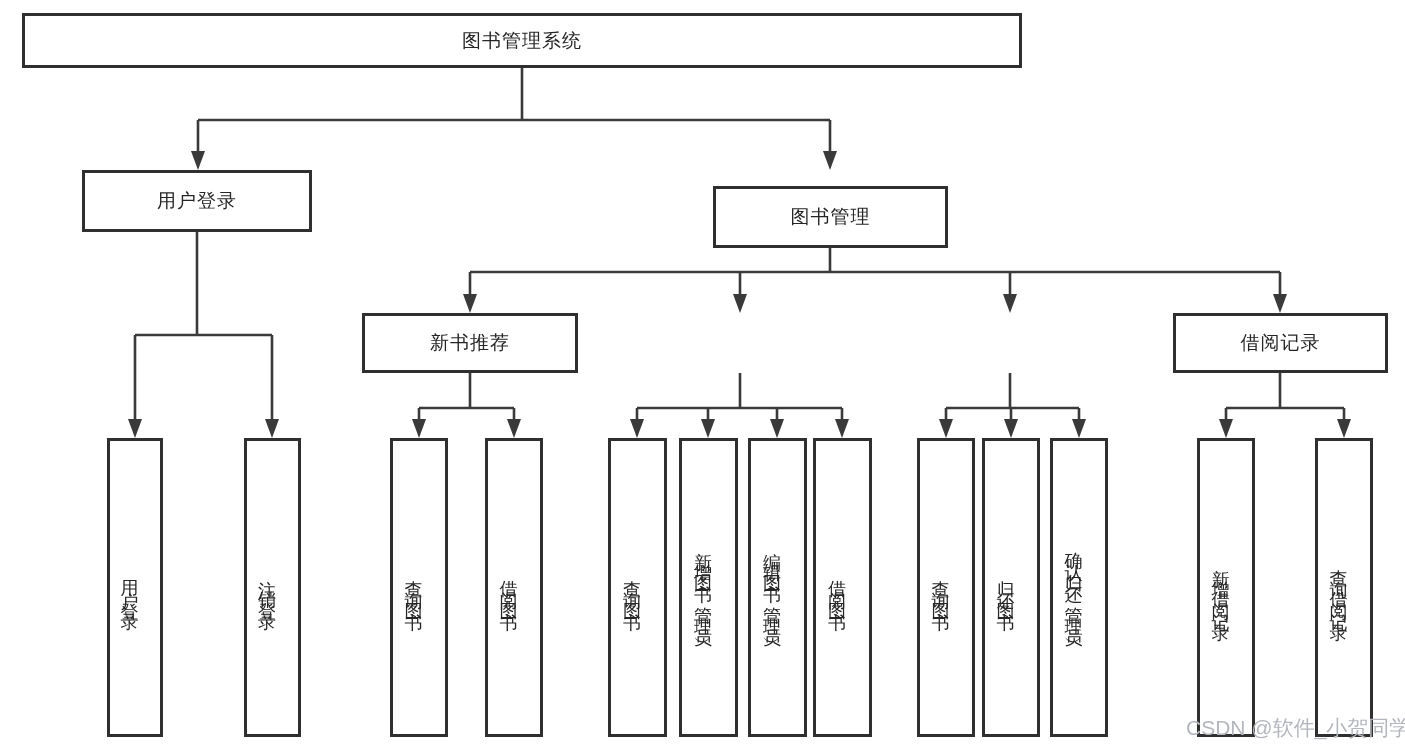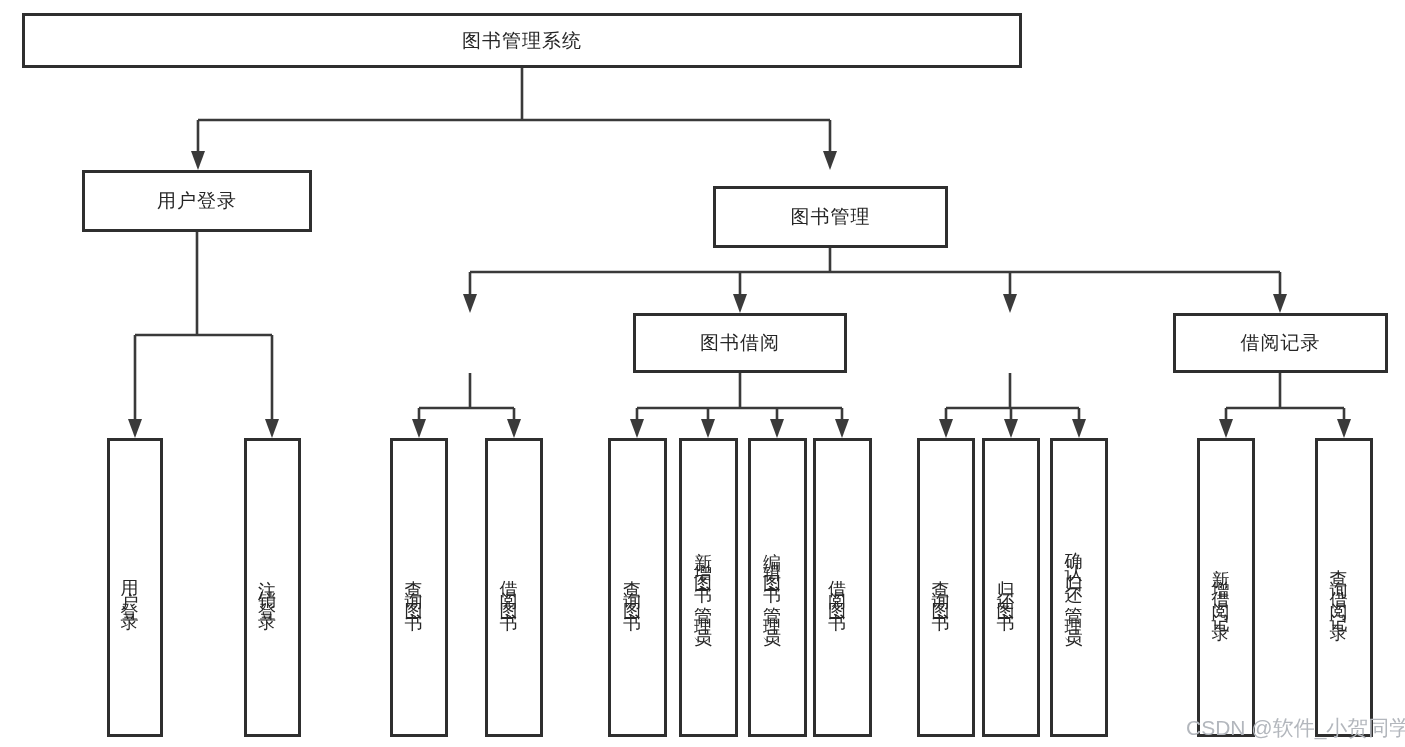"新书推荐" div.node { html: none -> <div>新书推荐</div> }
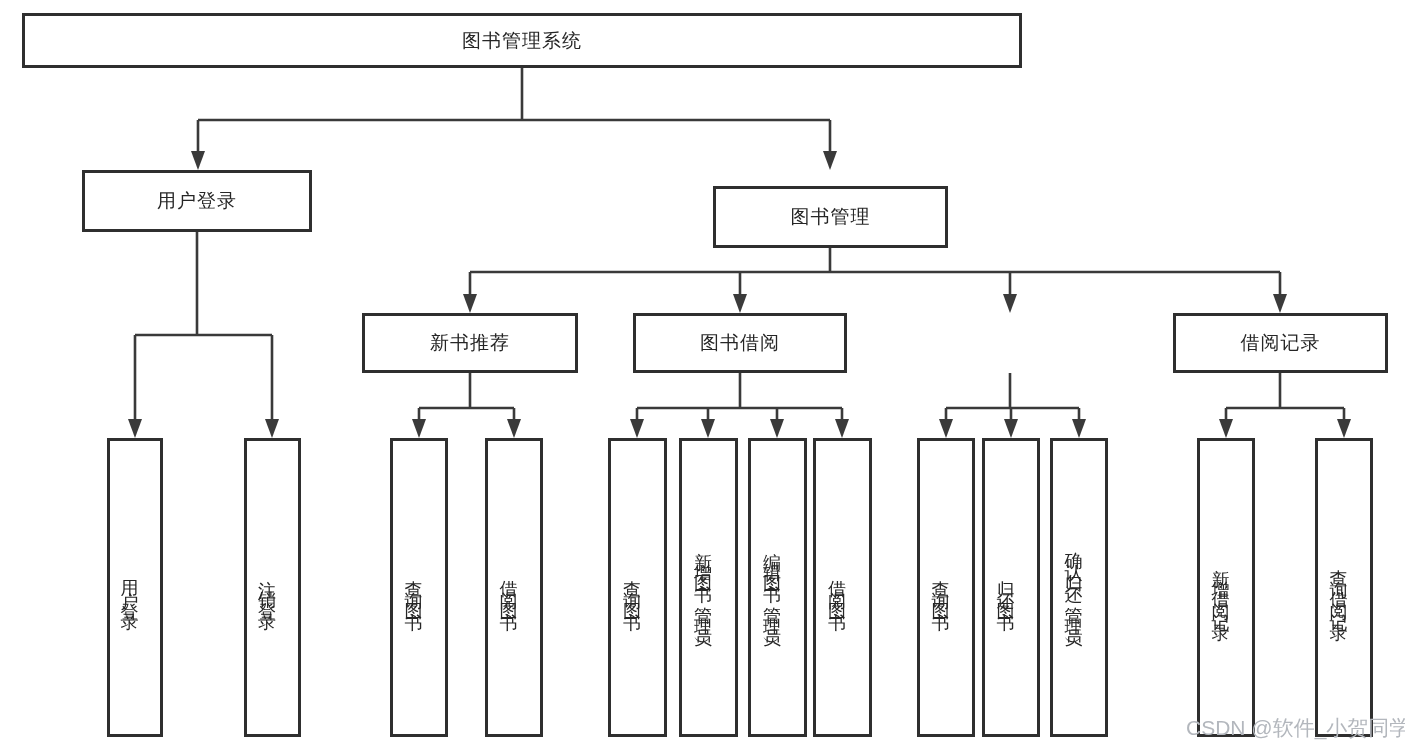"图书借阅" div.node { html: <div>图书借阅</div> -> none }
